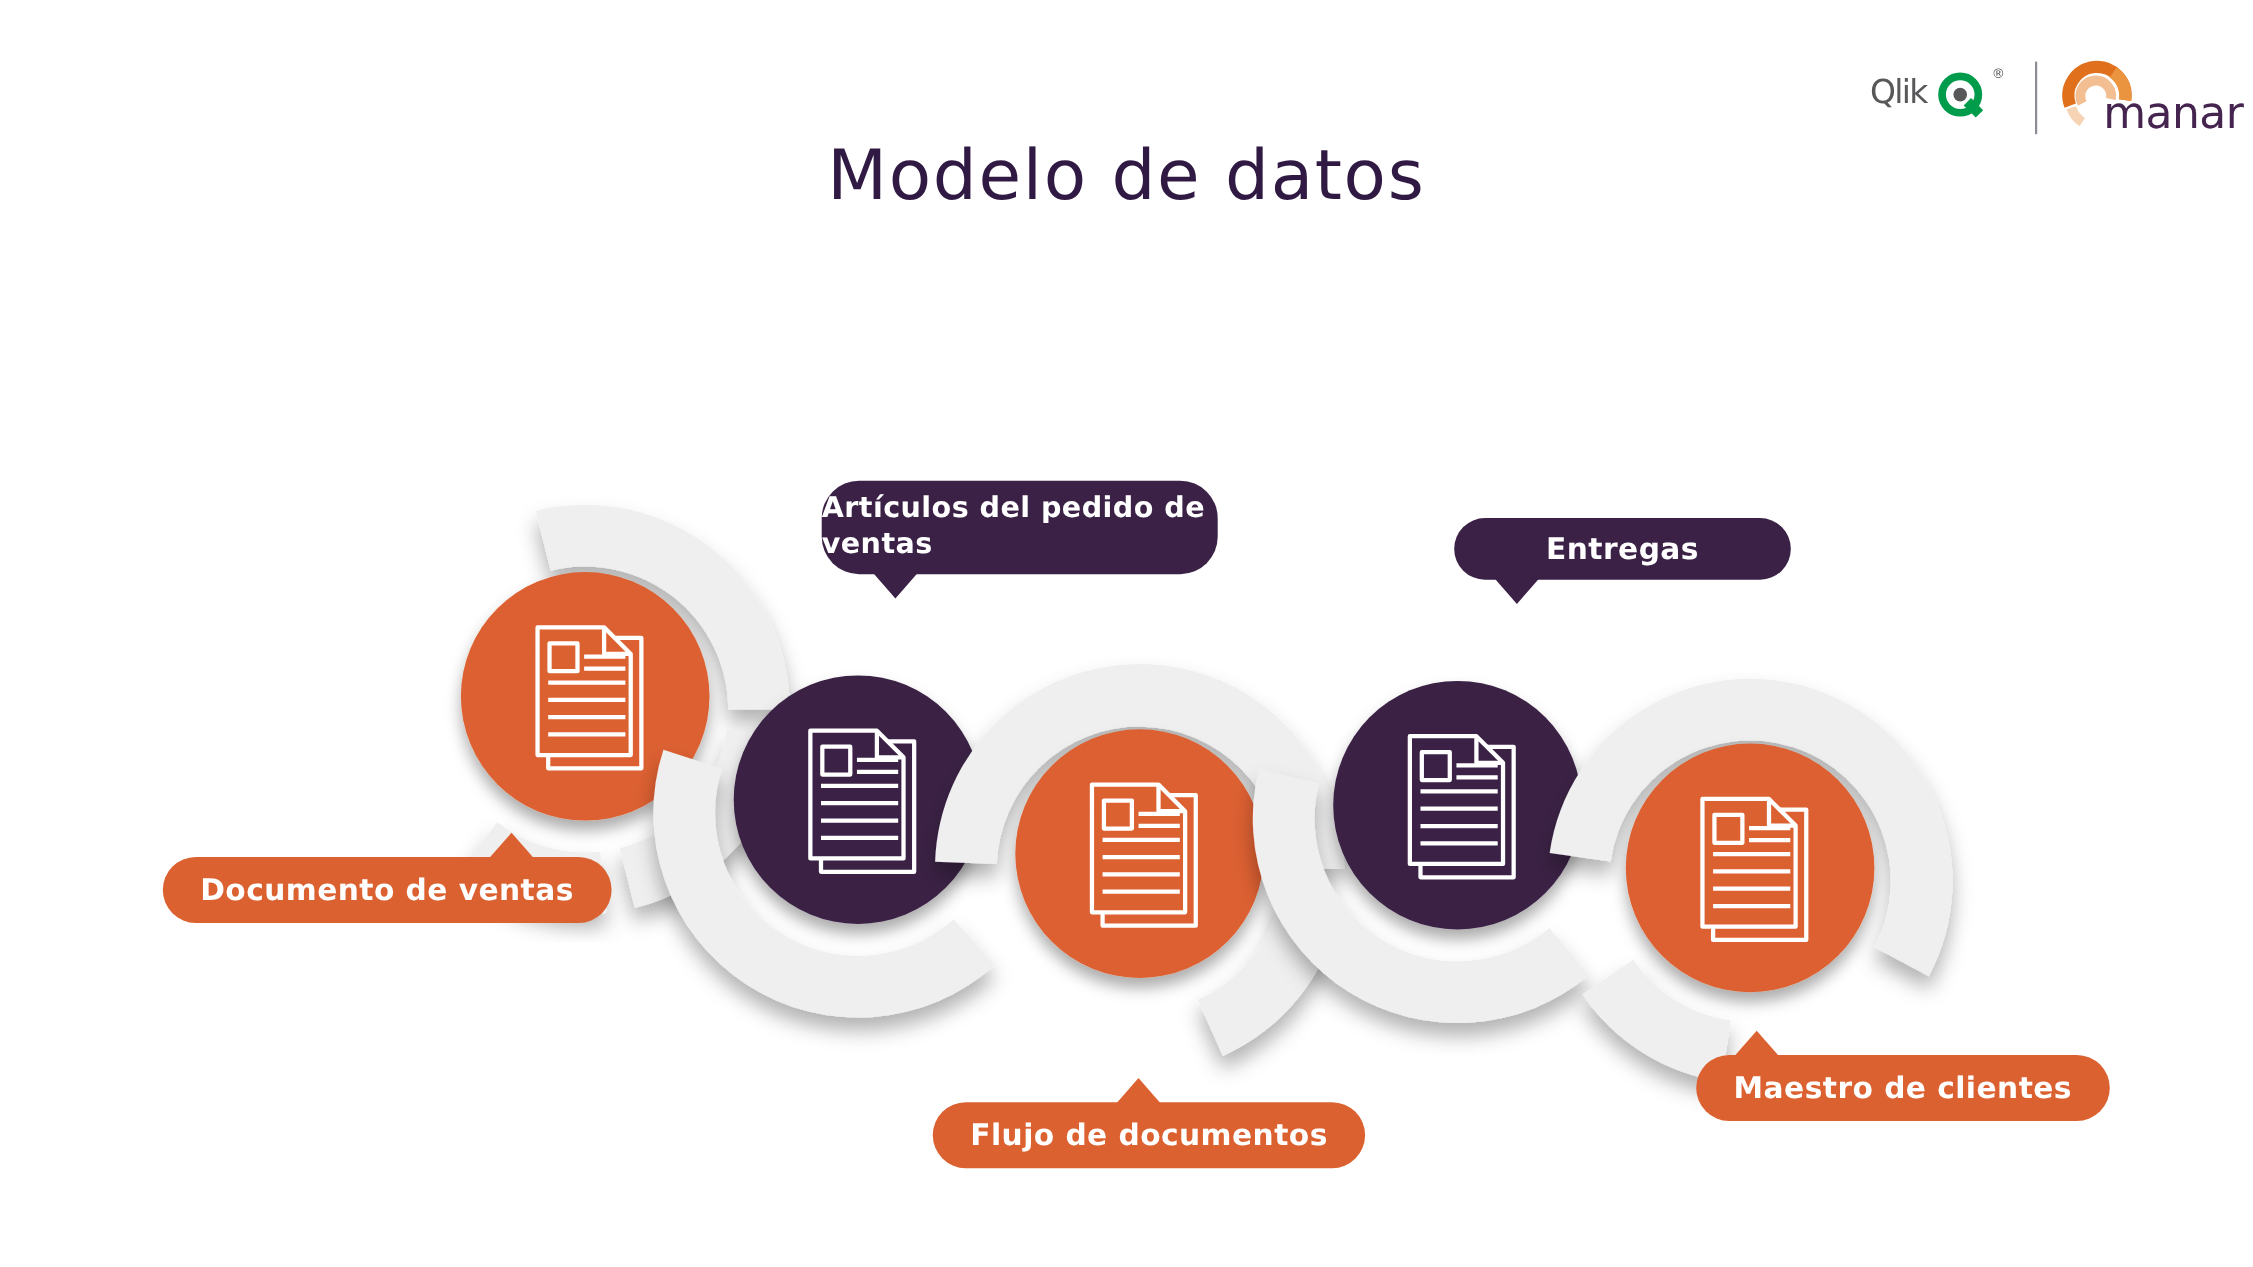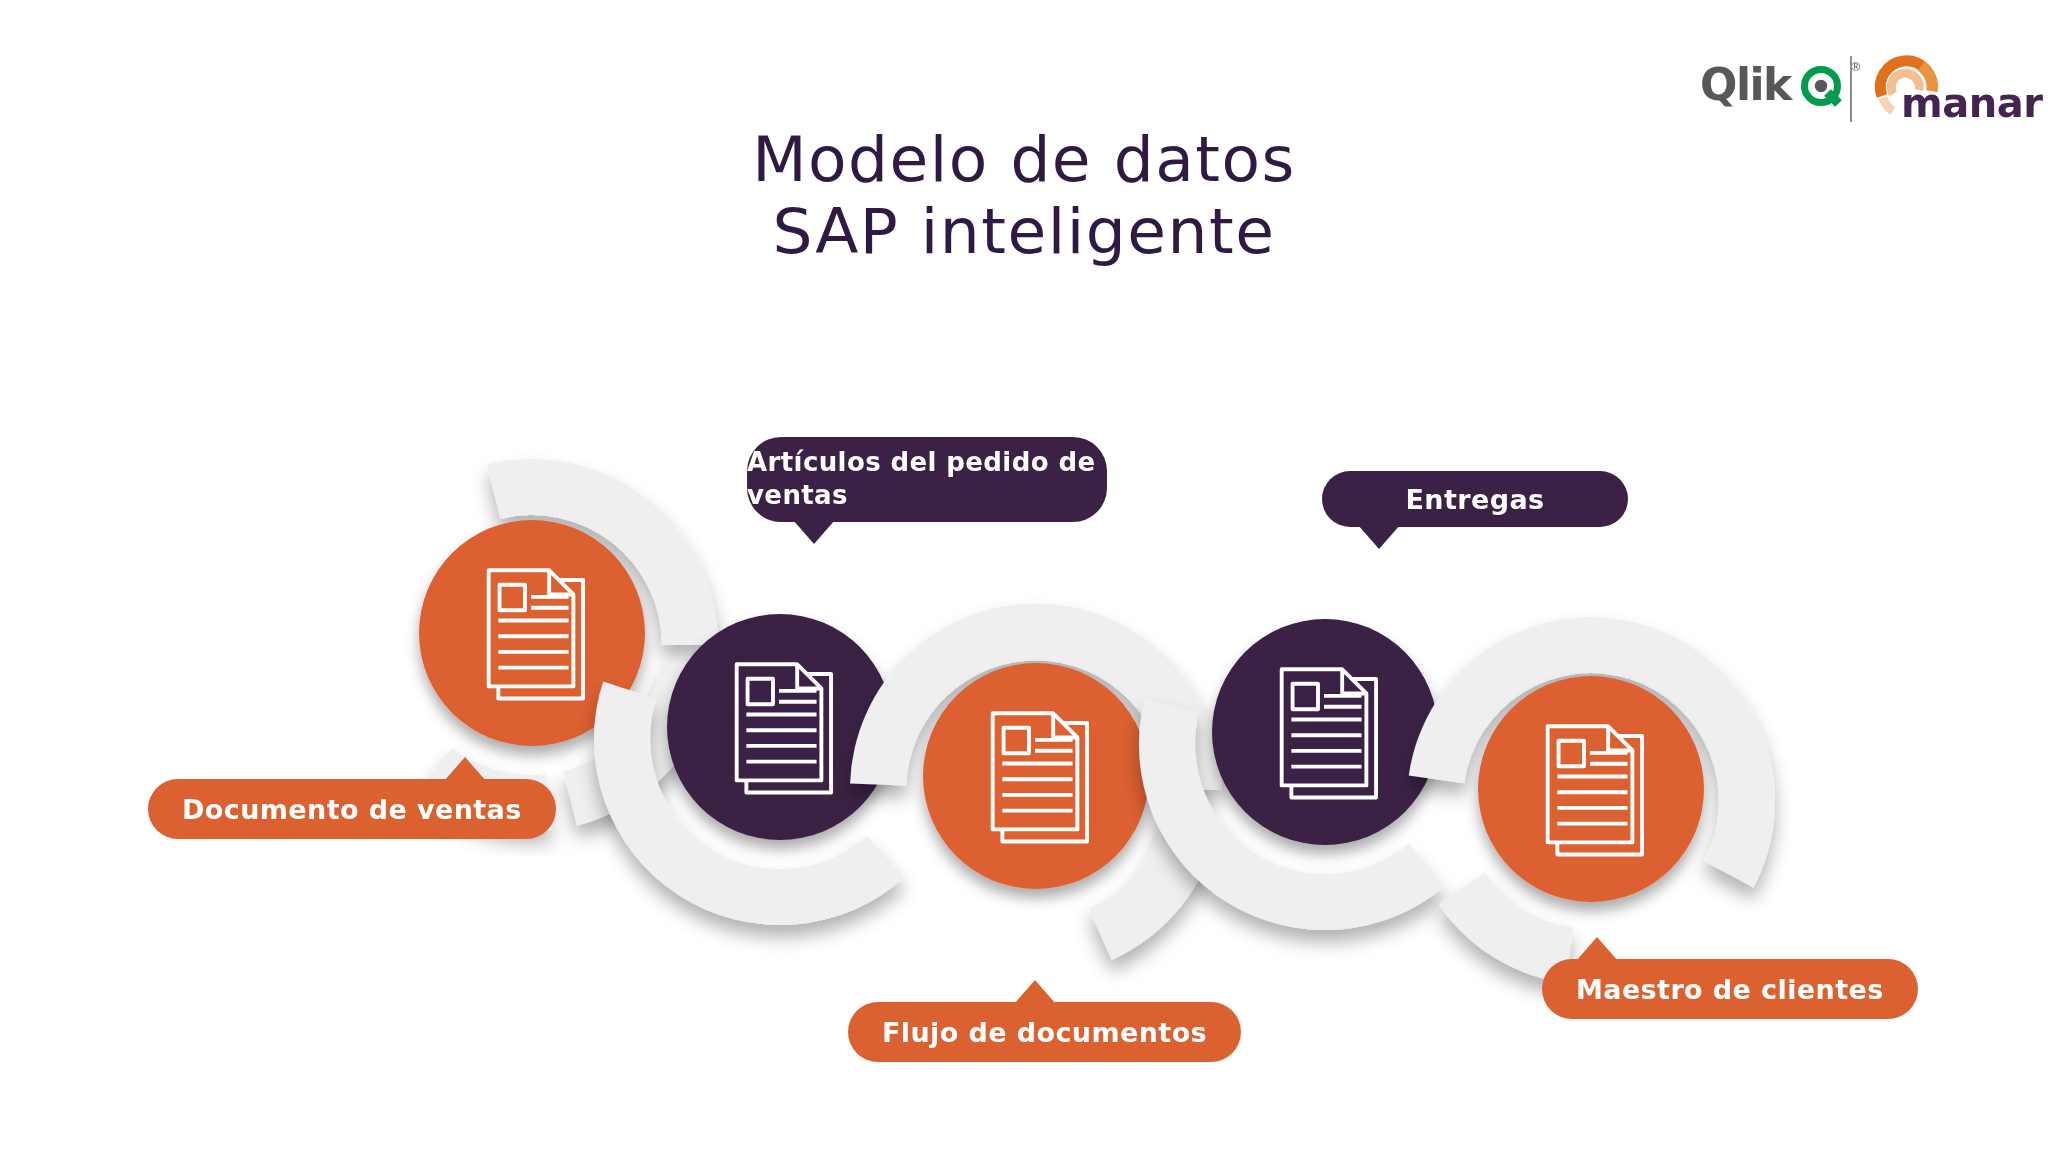"Qlik" .qlik-text { font-size: 44px -> 30px; font-weight: bold -> normal }
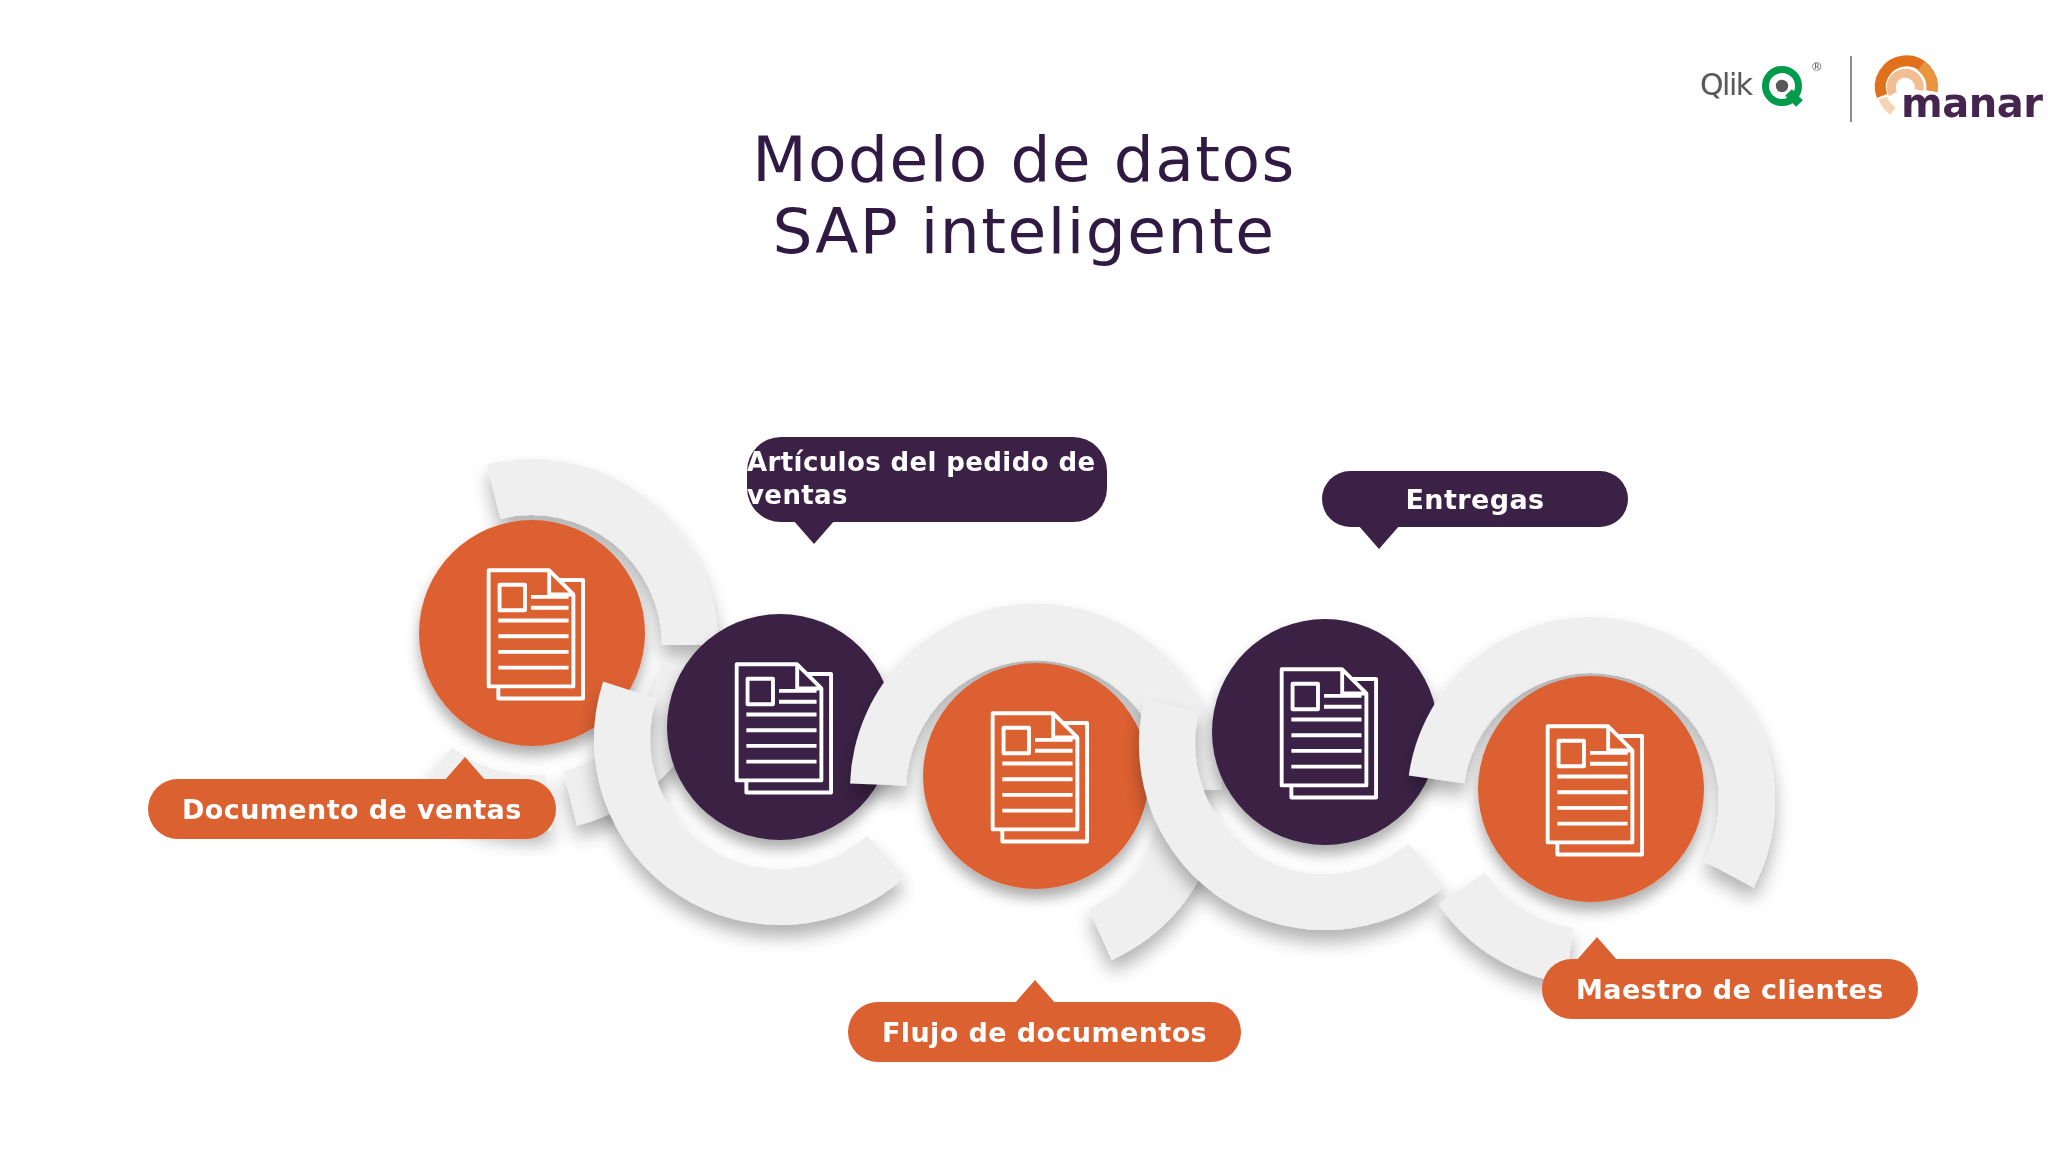"manar" .manar-text { font-weight: bold -> normal; left: 33px -> 44px }
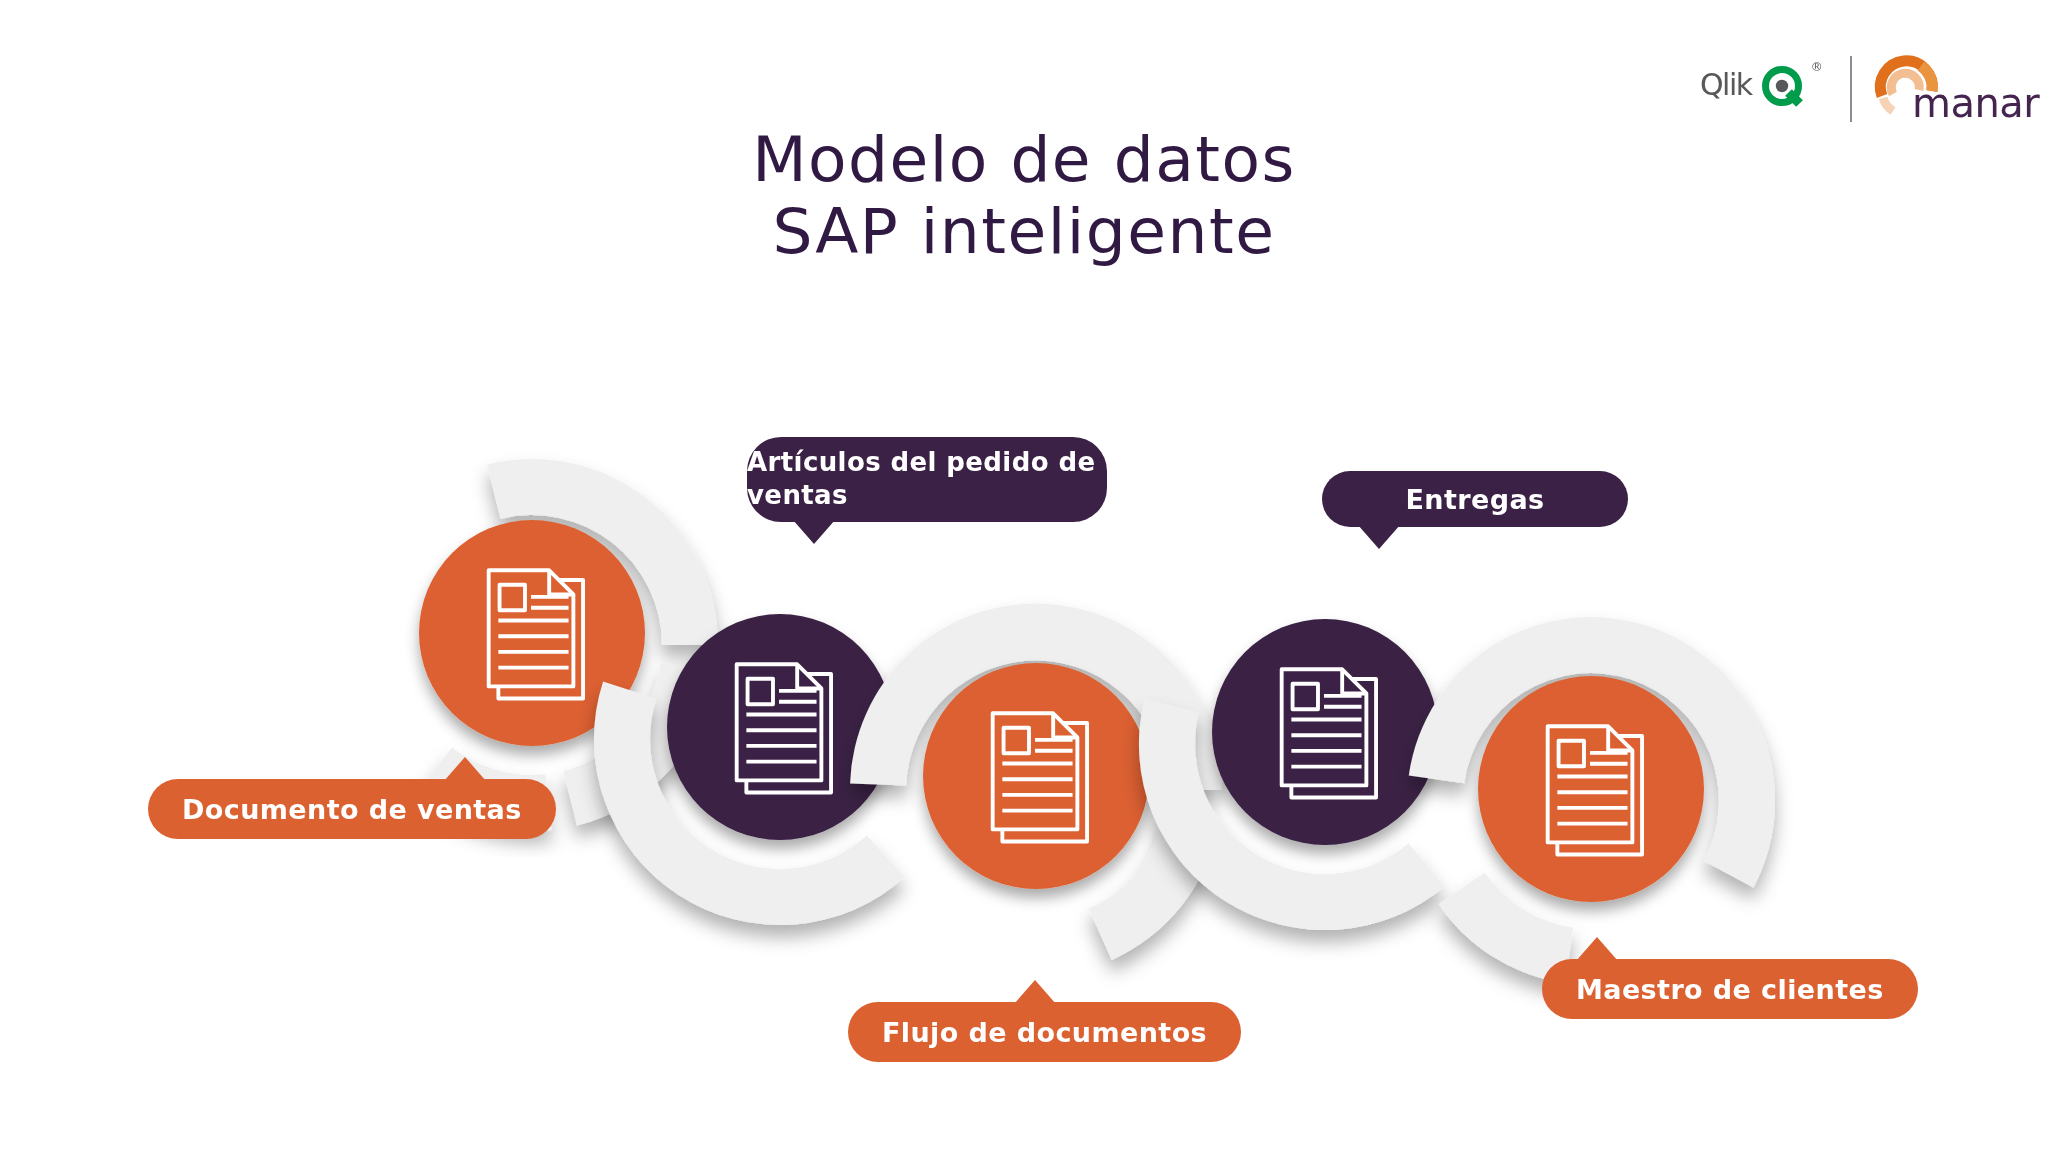"SAP inteligente" div { html: <div>SAP inteligente</div> -> none }
